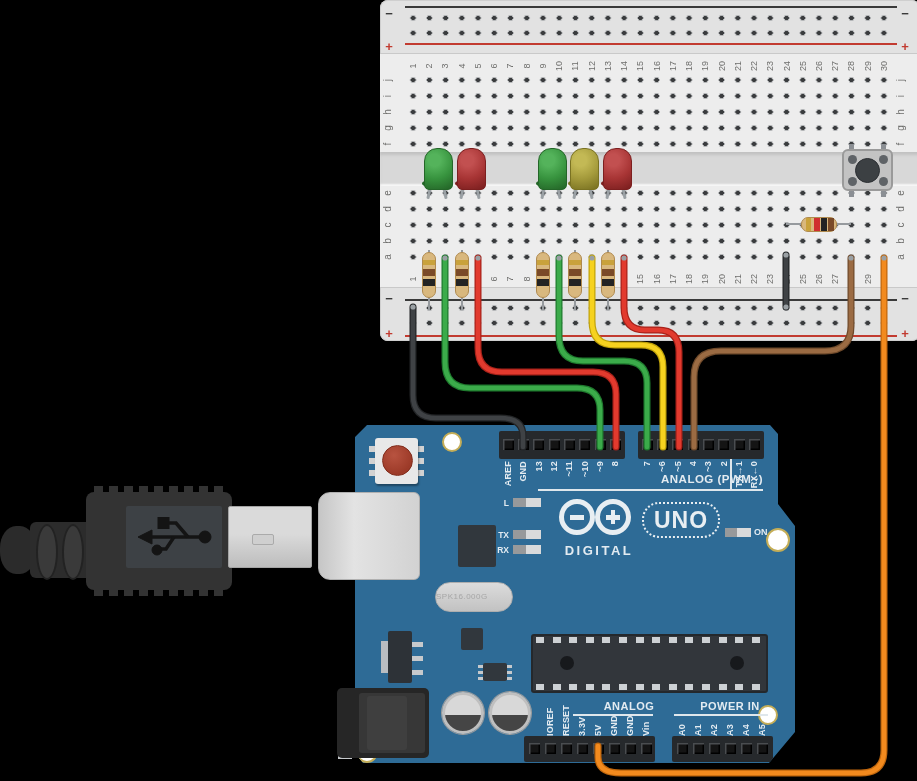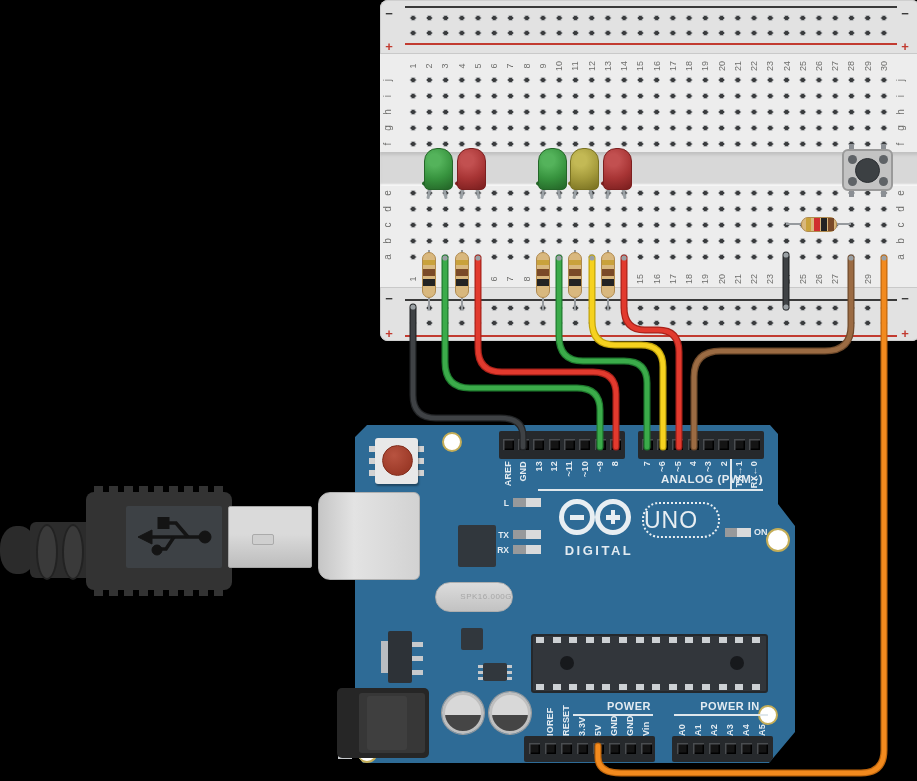"UNO" div { font-weight: 400 -> 700; text-align: left -> center }
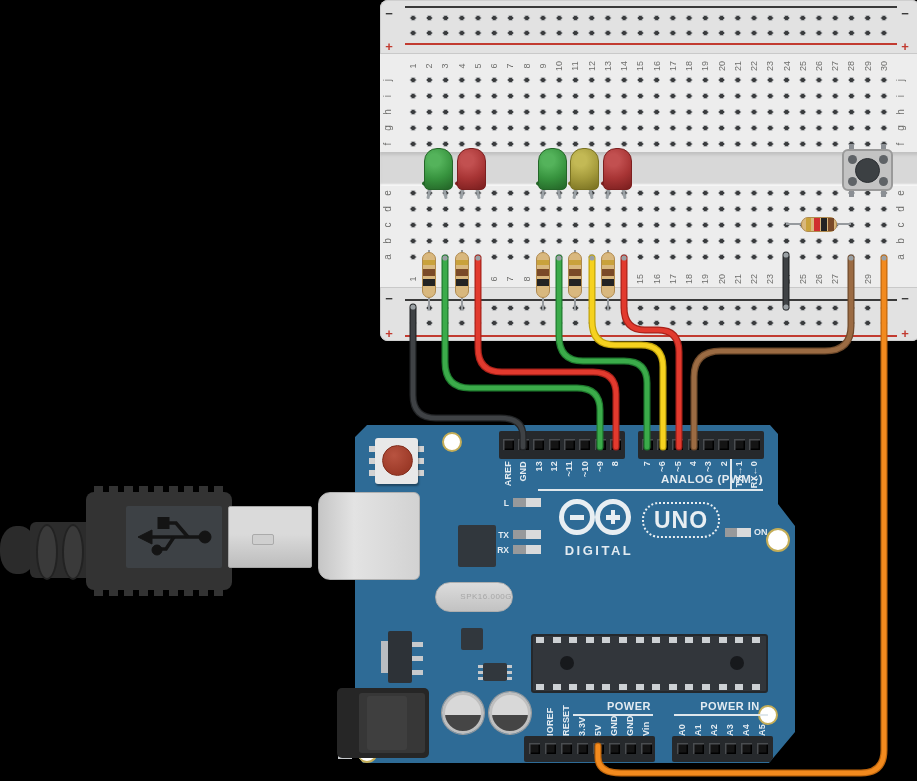"SPK16.000G" div { text-align: right -> left }
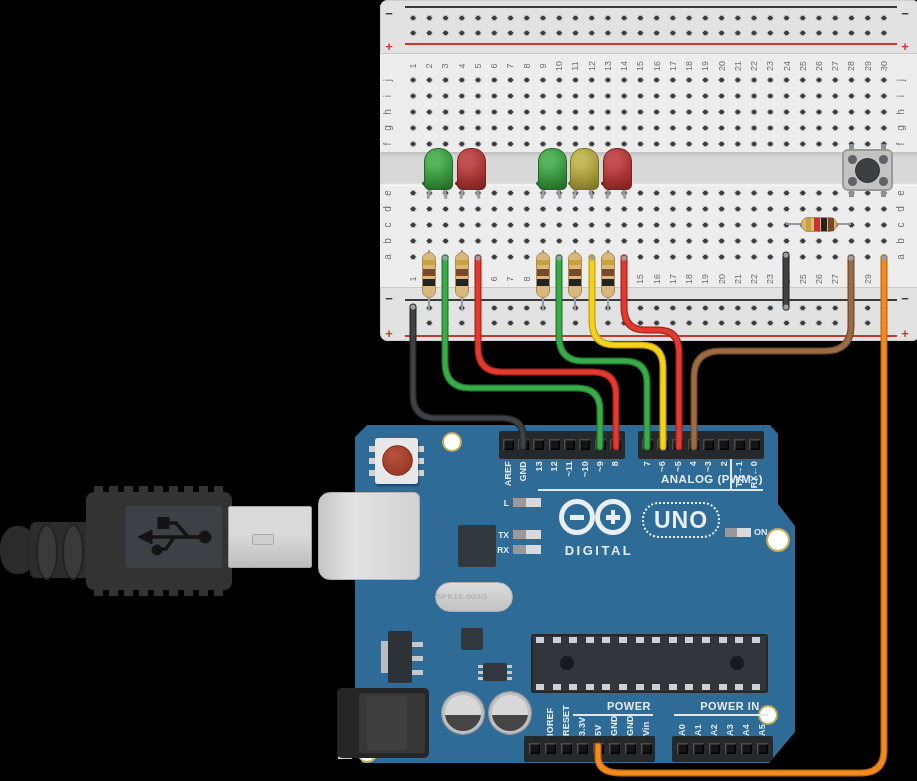"POWER" div.sil { text: POWER -> ANALOG }
